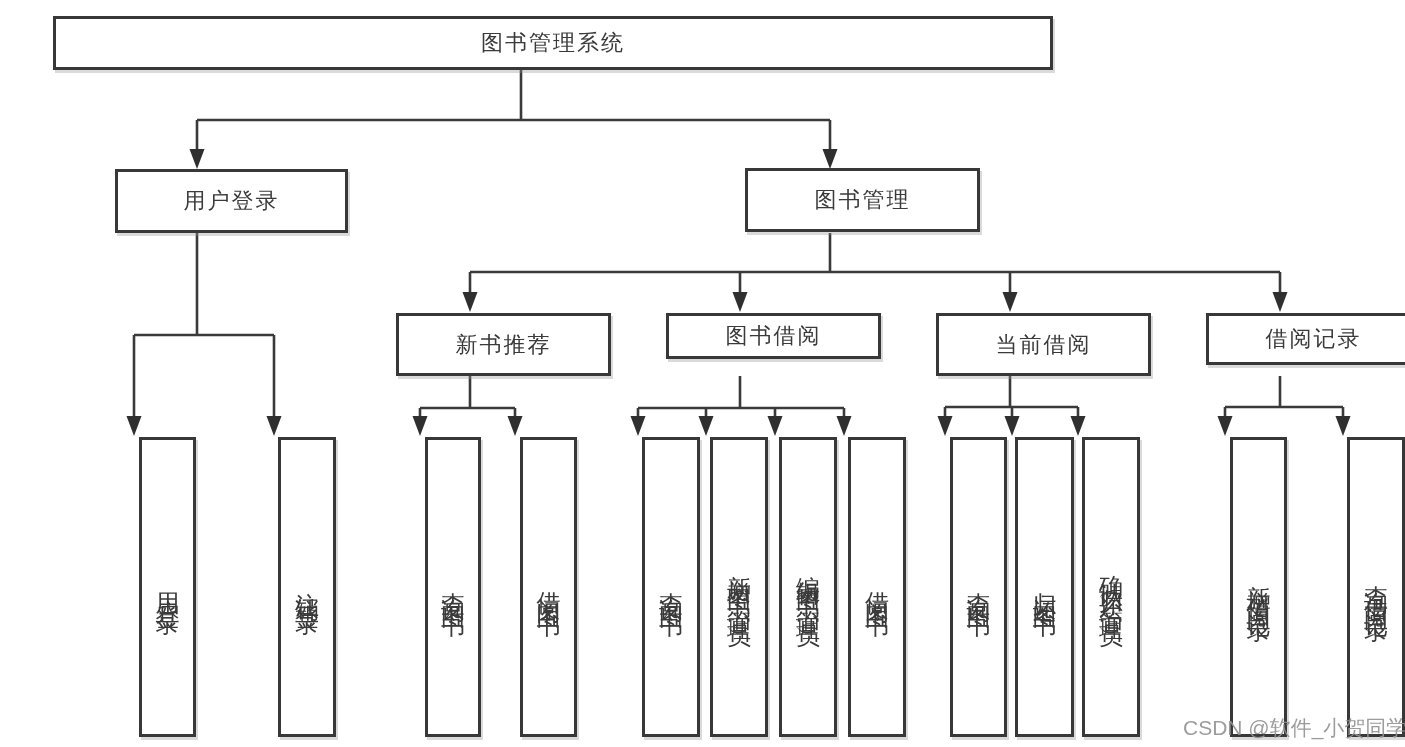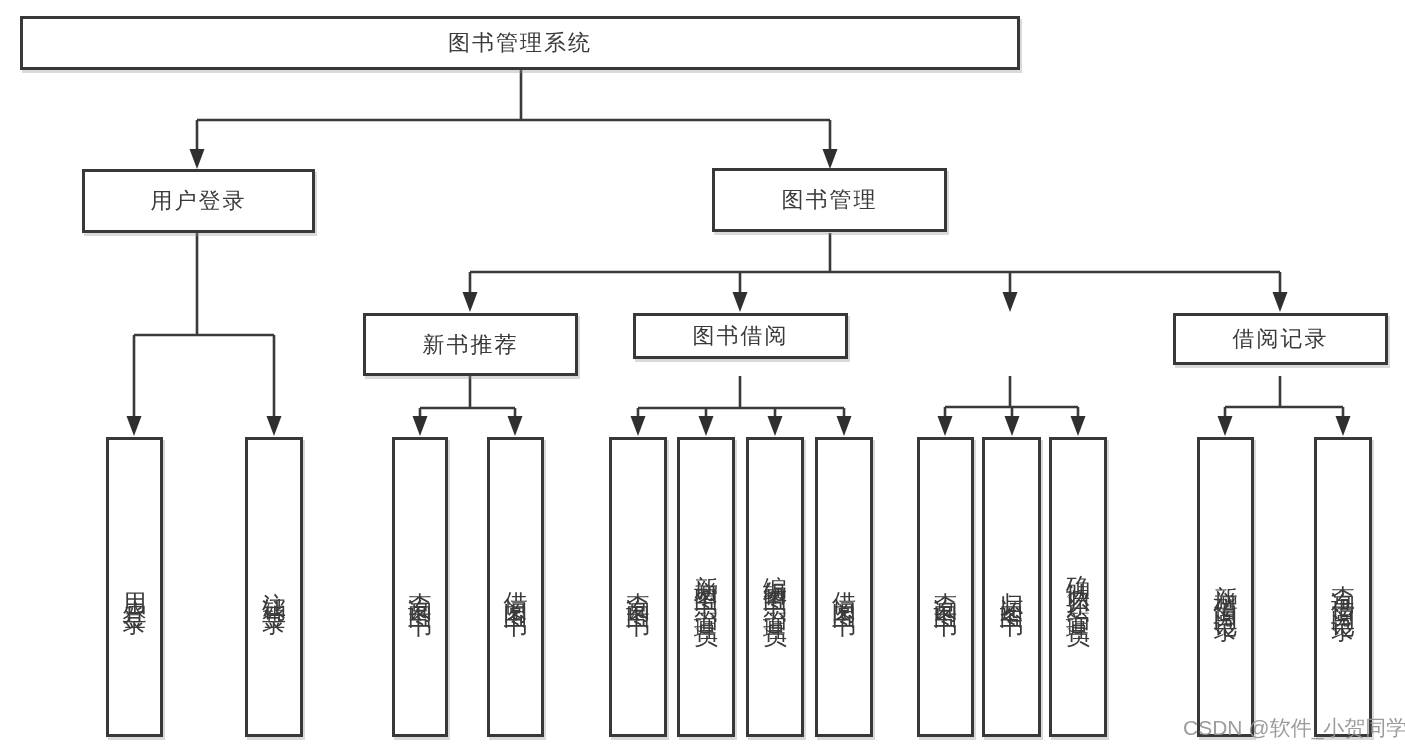"图书管理系统" .node { margin-left: none -> 33px }
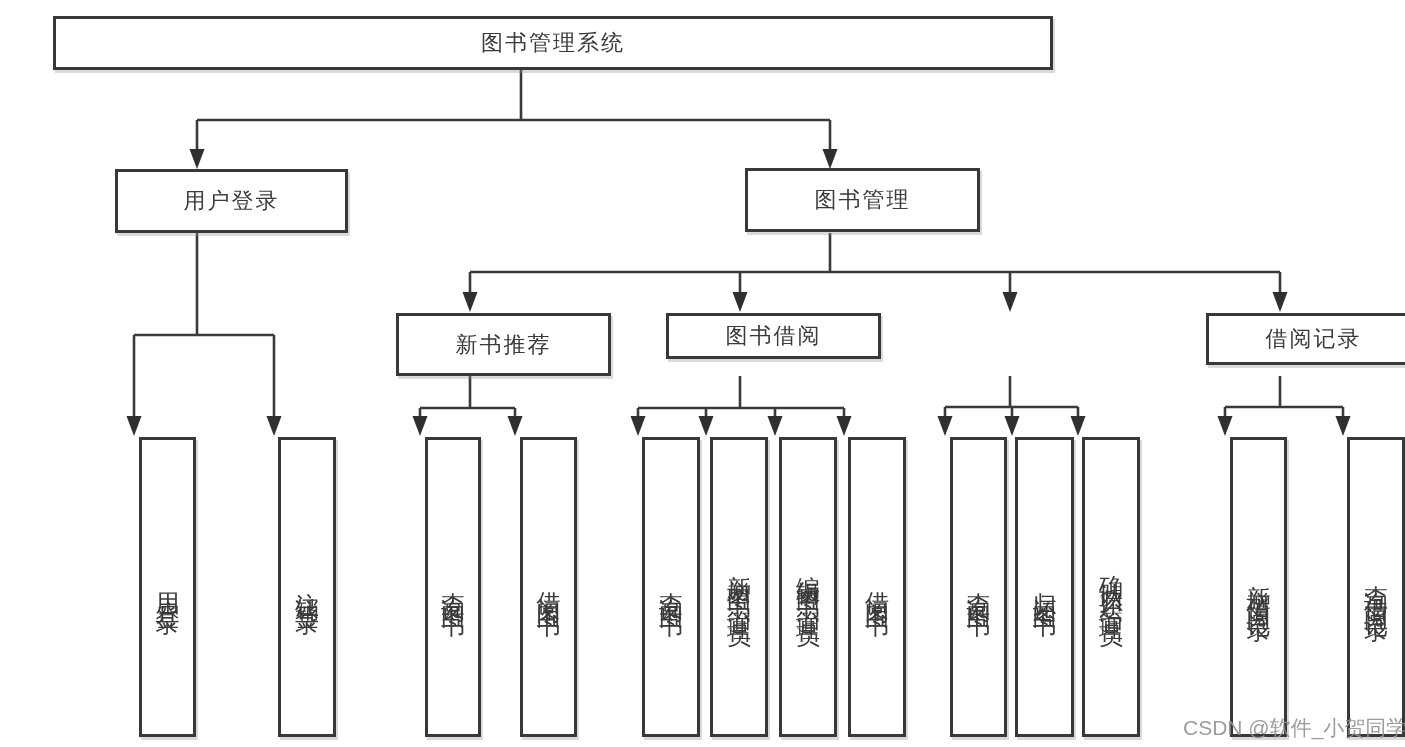"当前借阅" div.node { html: none -> <div>当前借阅</div> }
